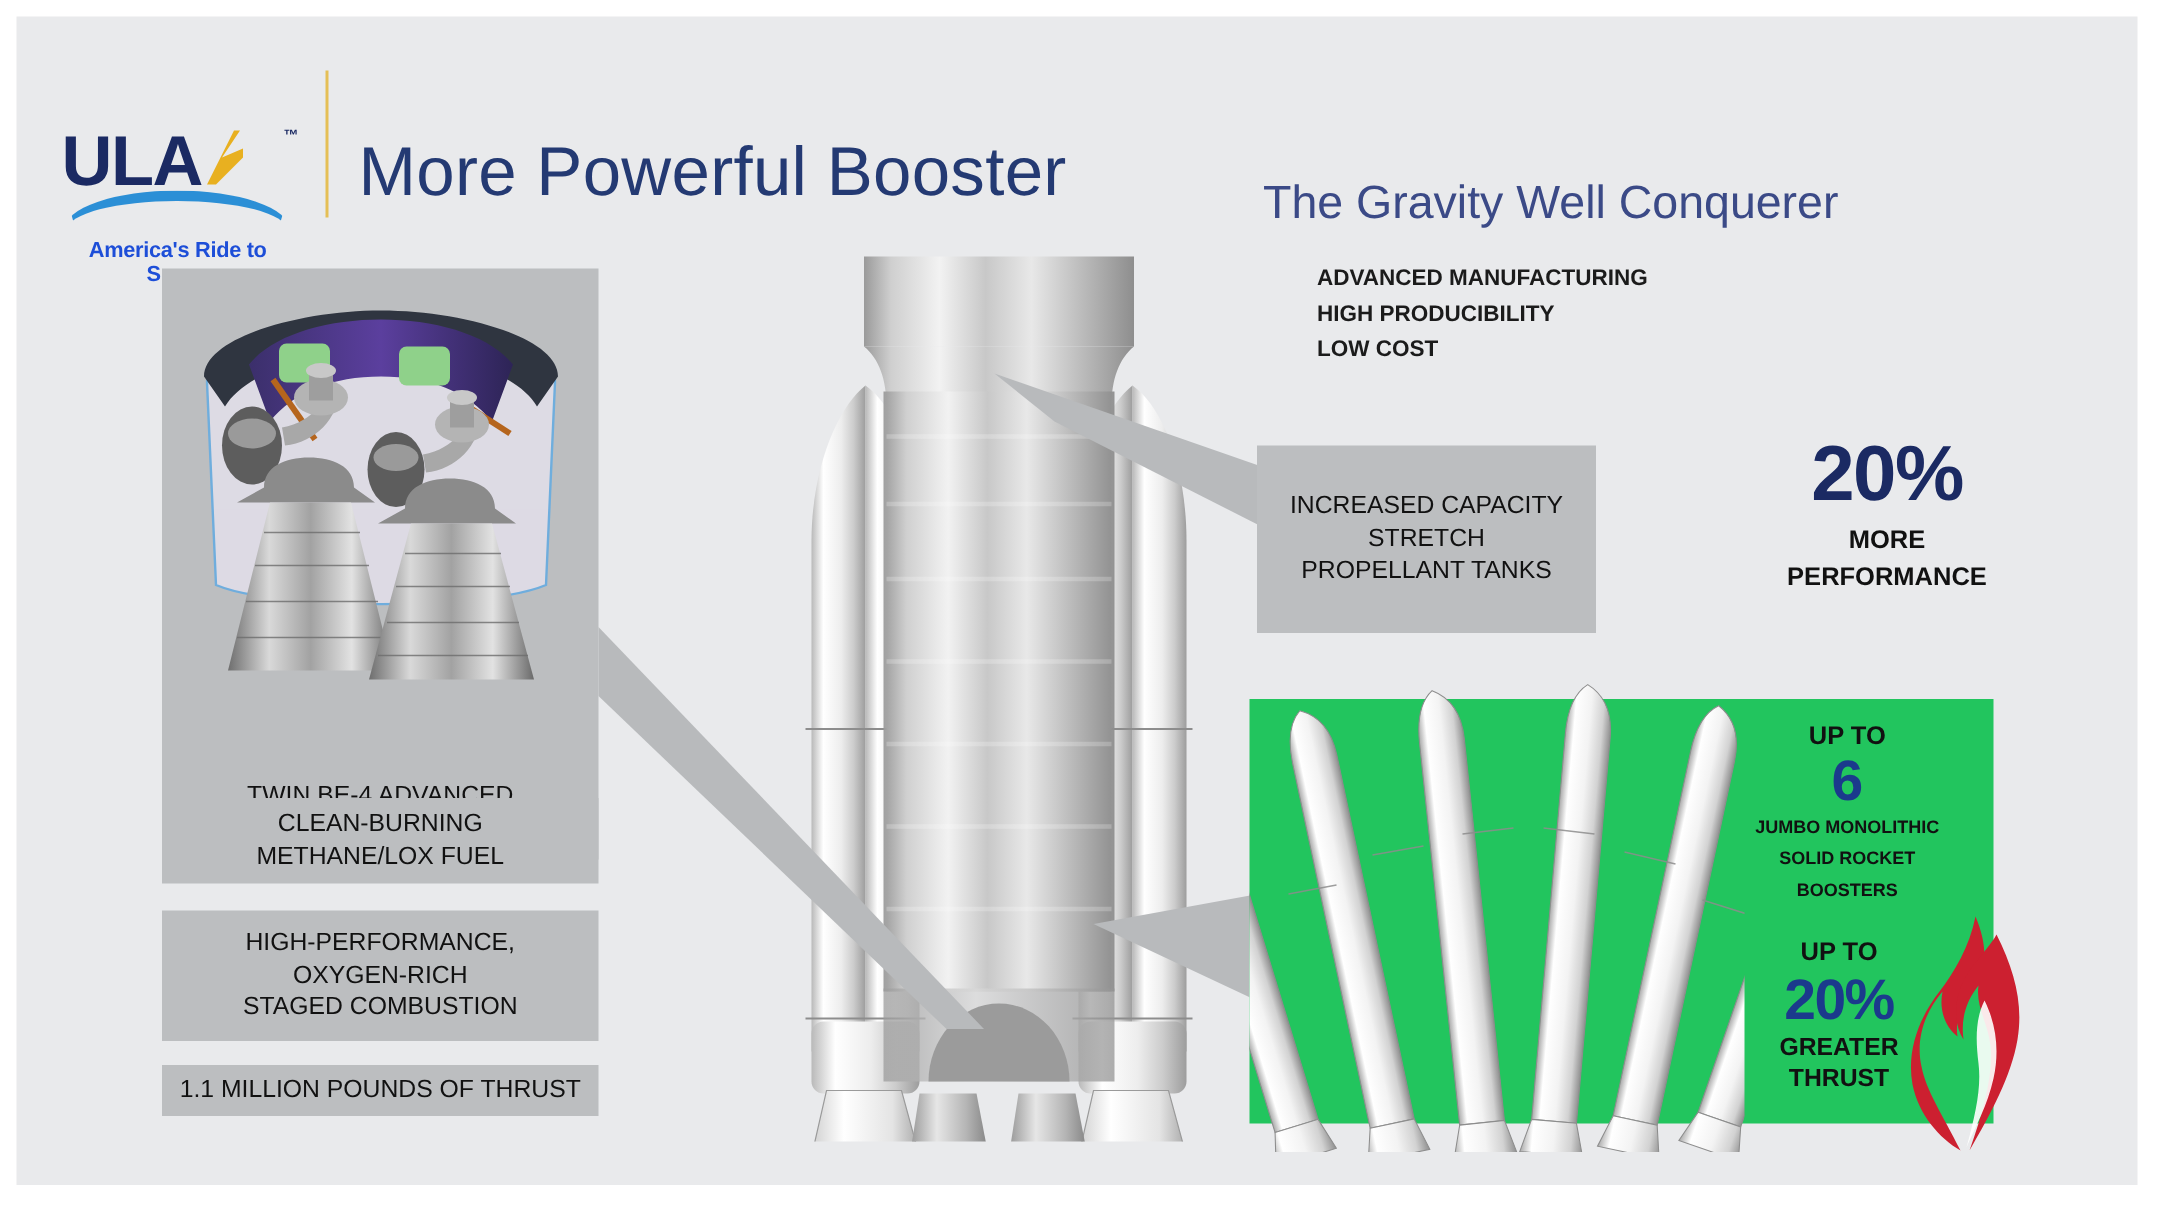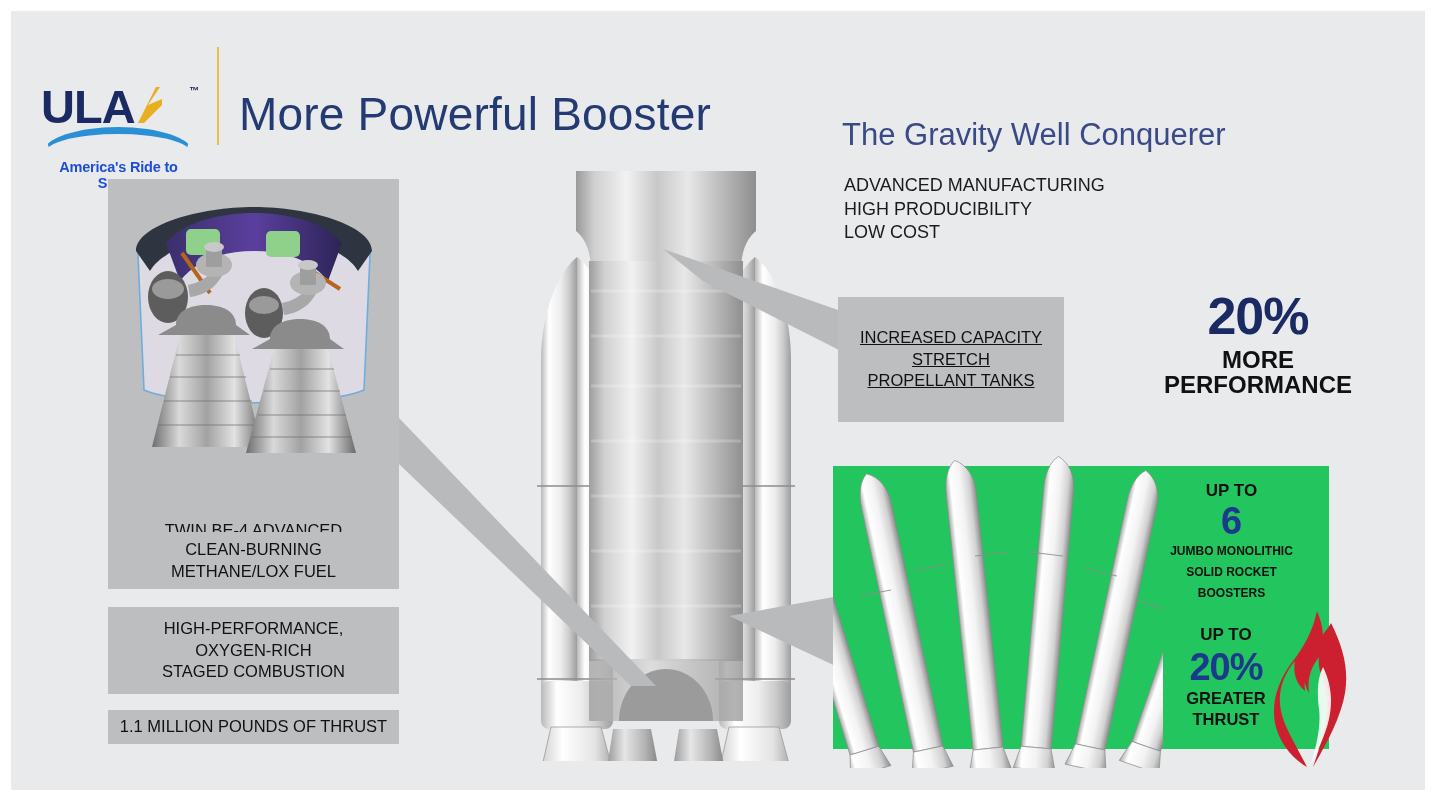"ADVANCED MANUFACTURING" #sub-bullets { font-size: 18px -> 15px; font-weight: none -> bold; left: 833px -> 867px }
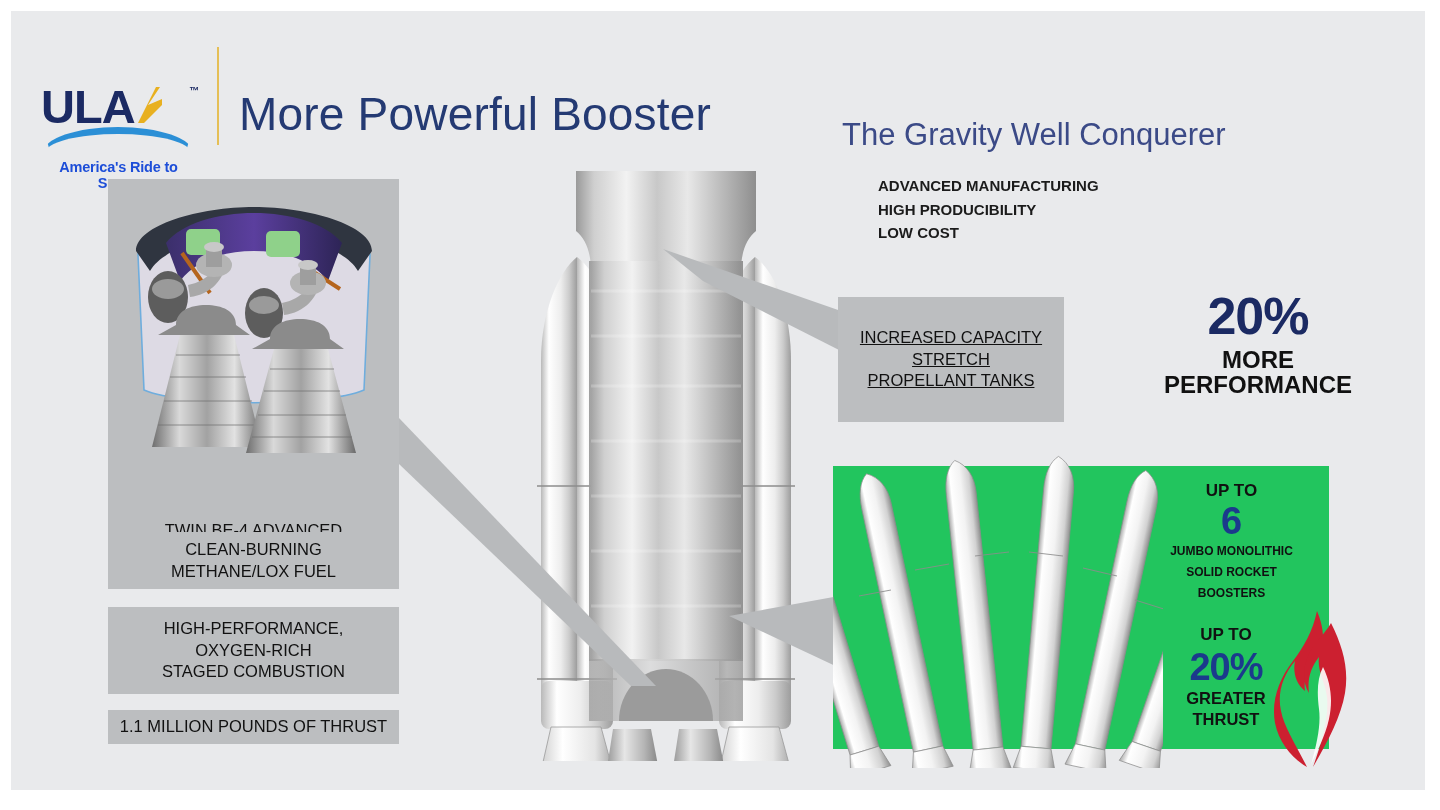"INCREASED CAPACITY" #box-tanks { text-decoration: underline -> none }
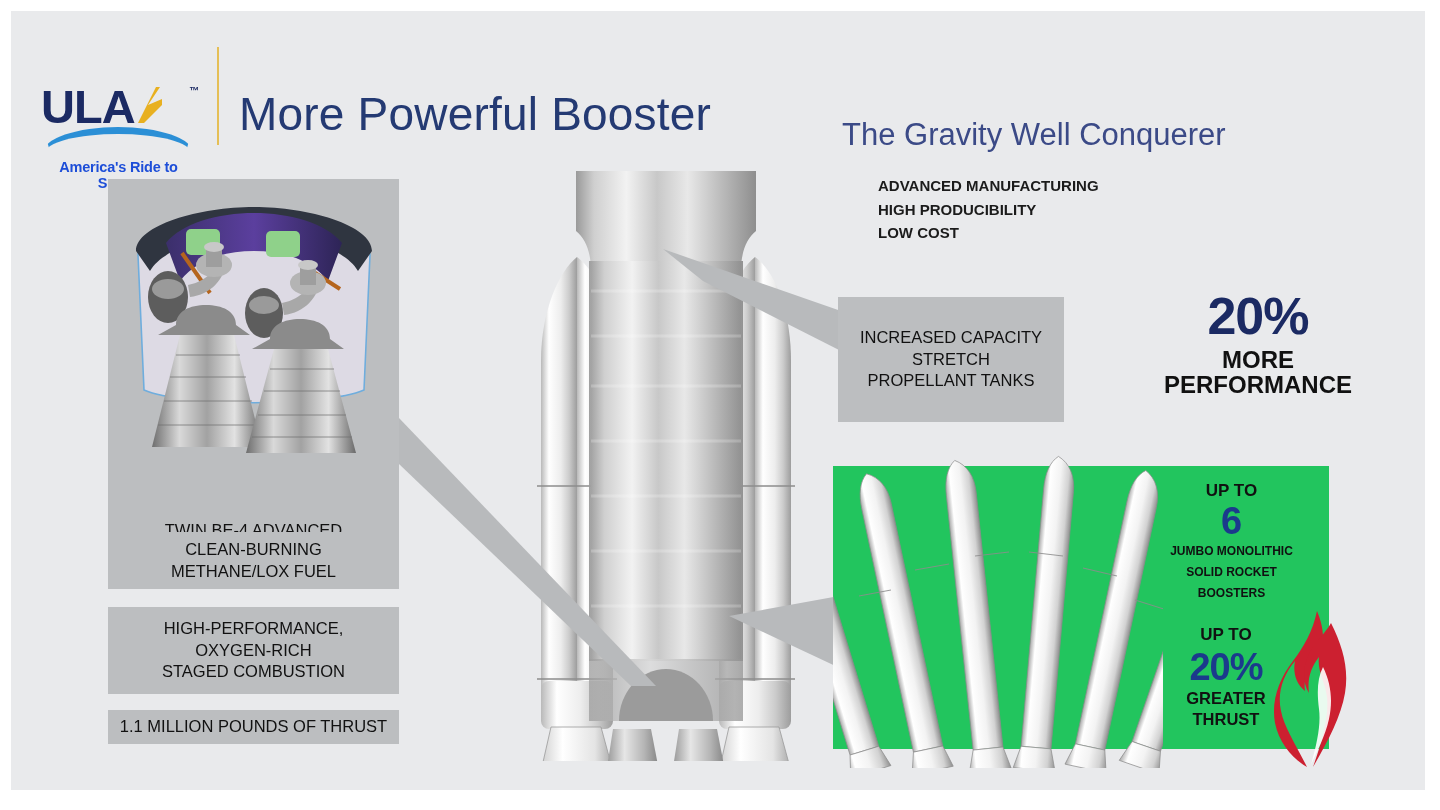"MORE" #stat-perf .sub { font-size: 24px -> 17px }
